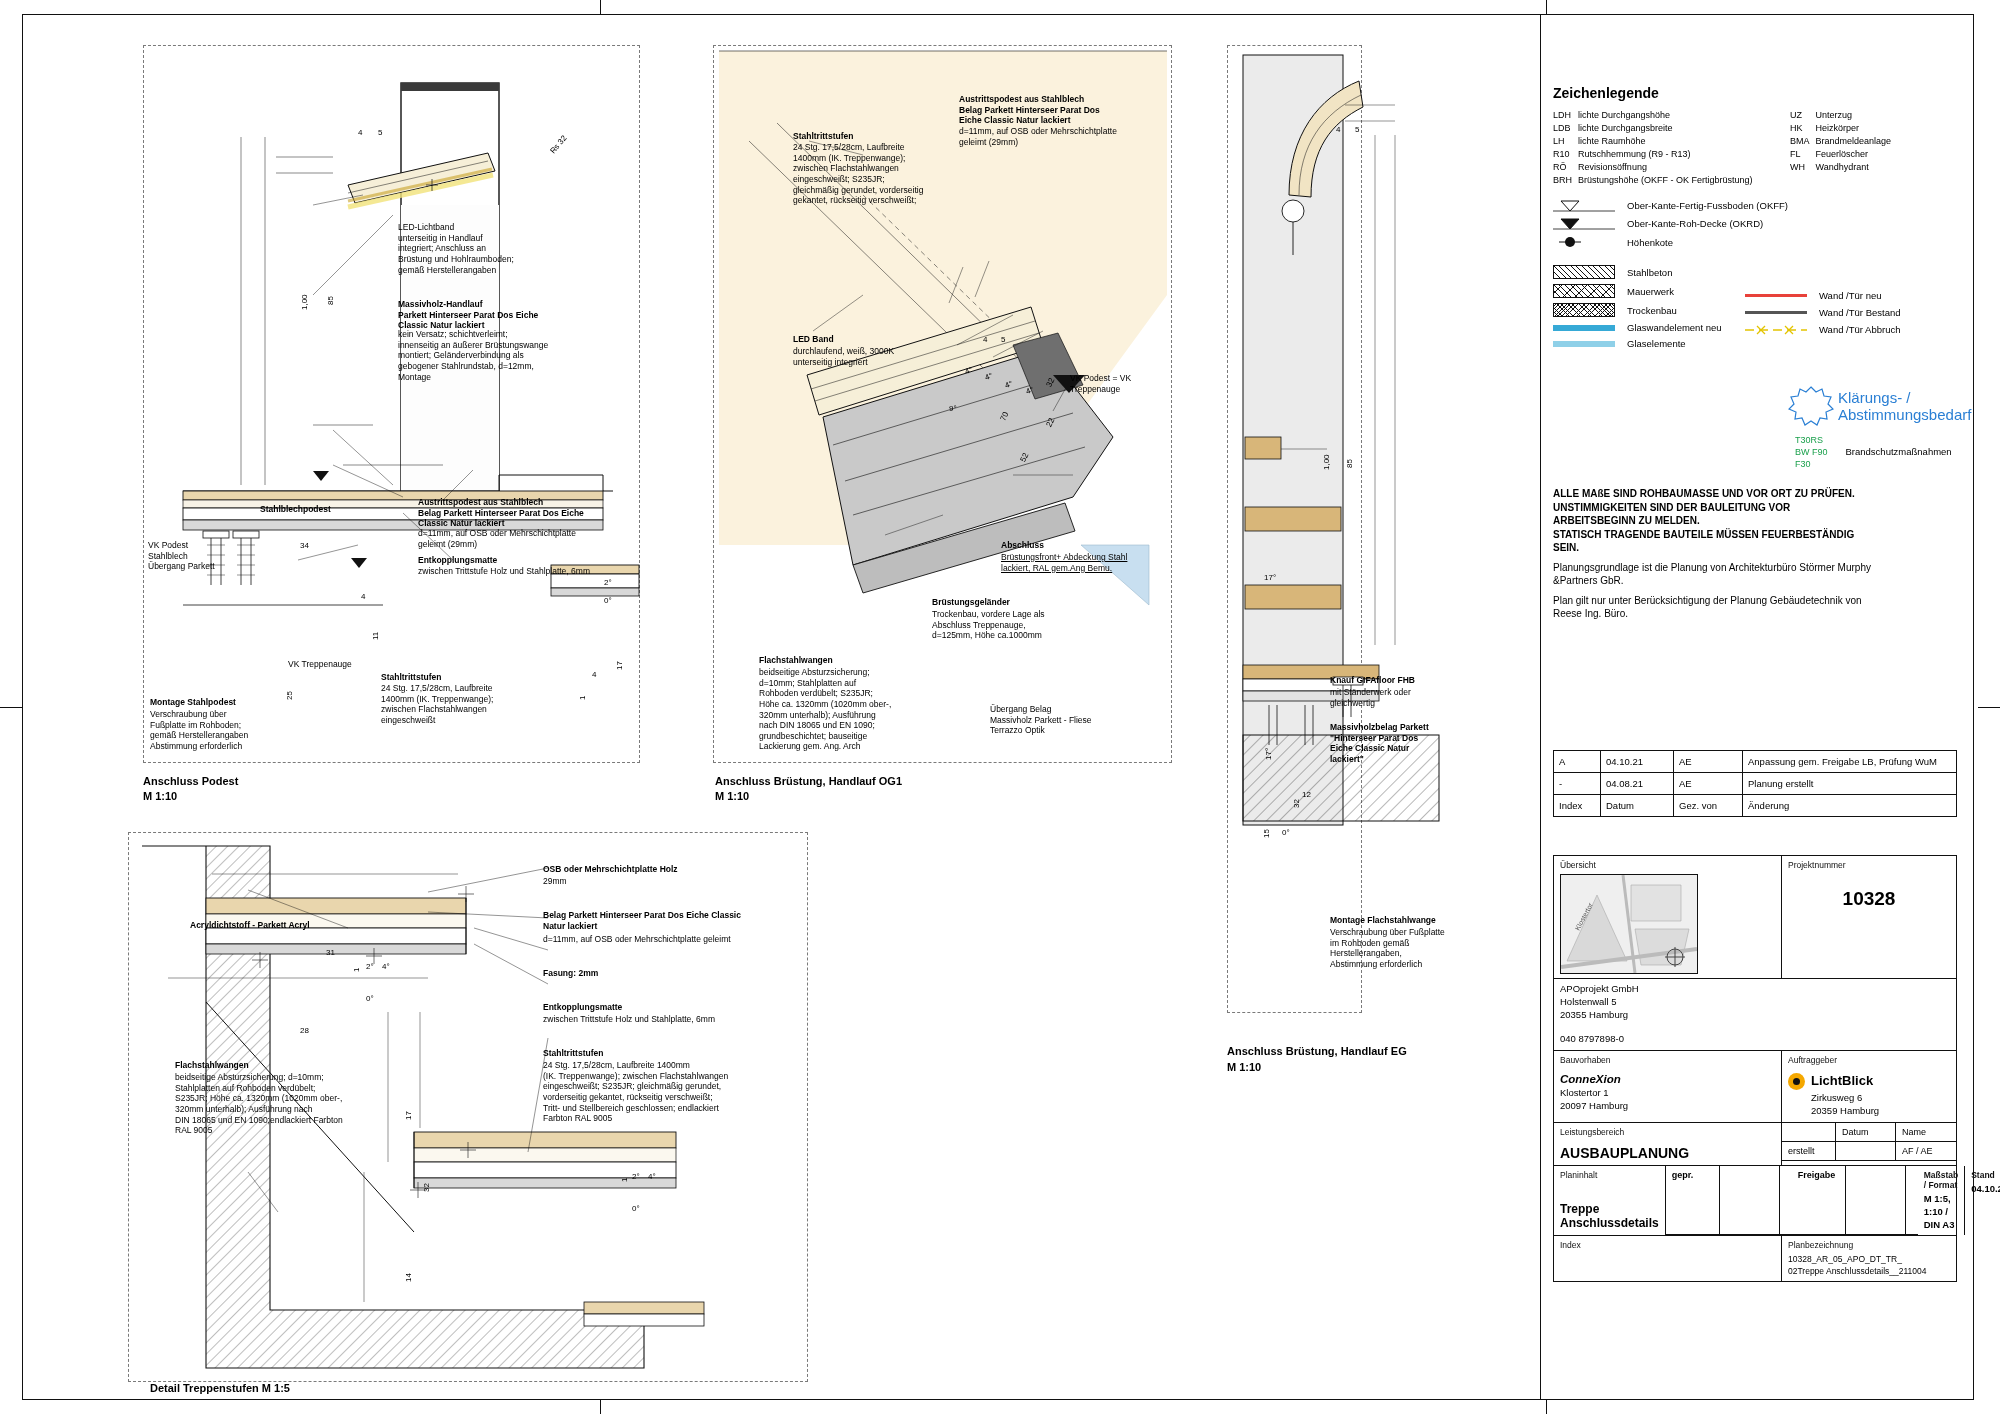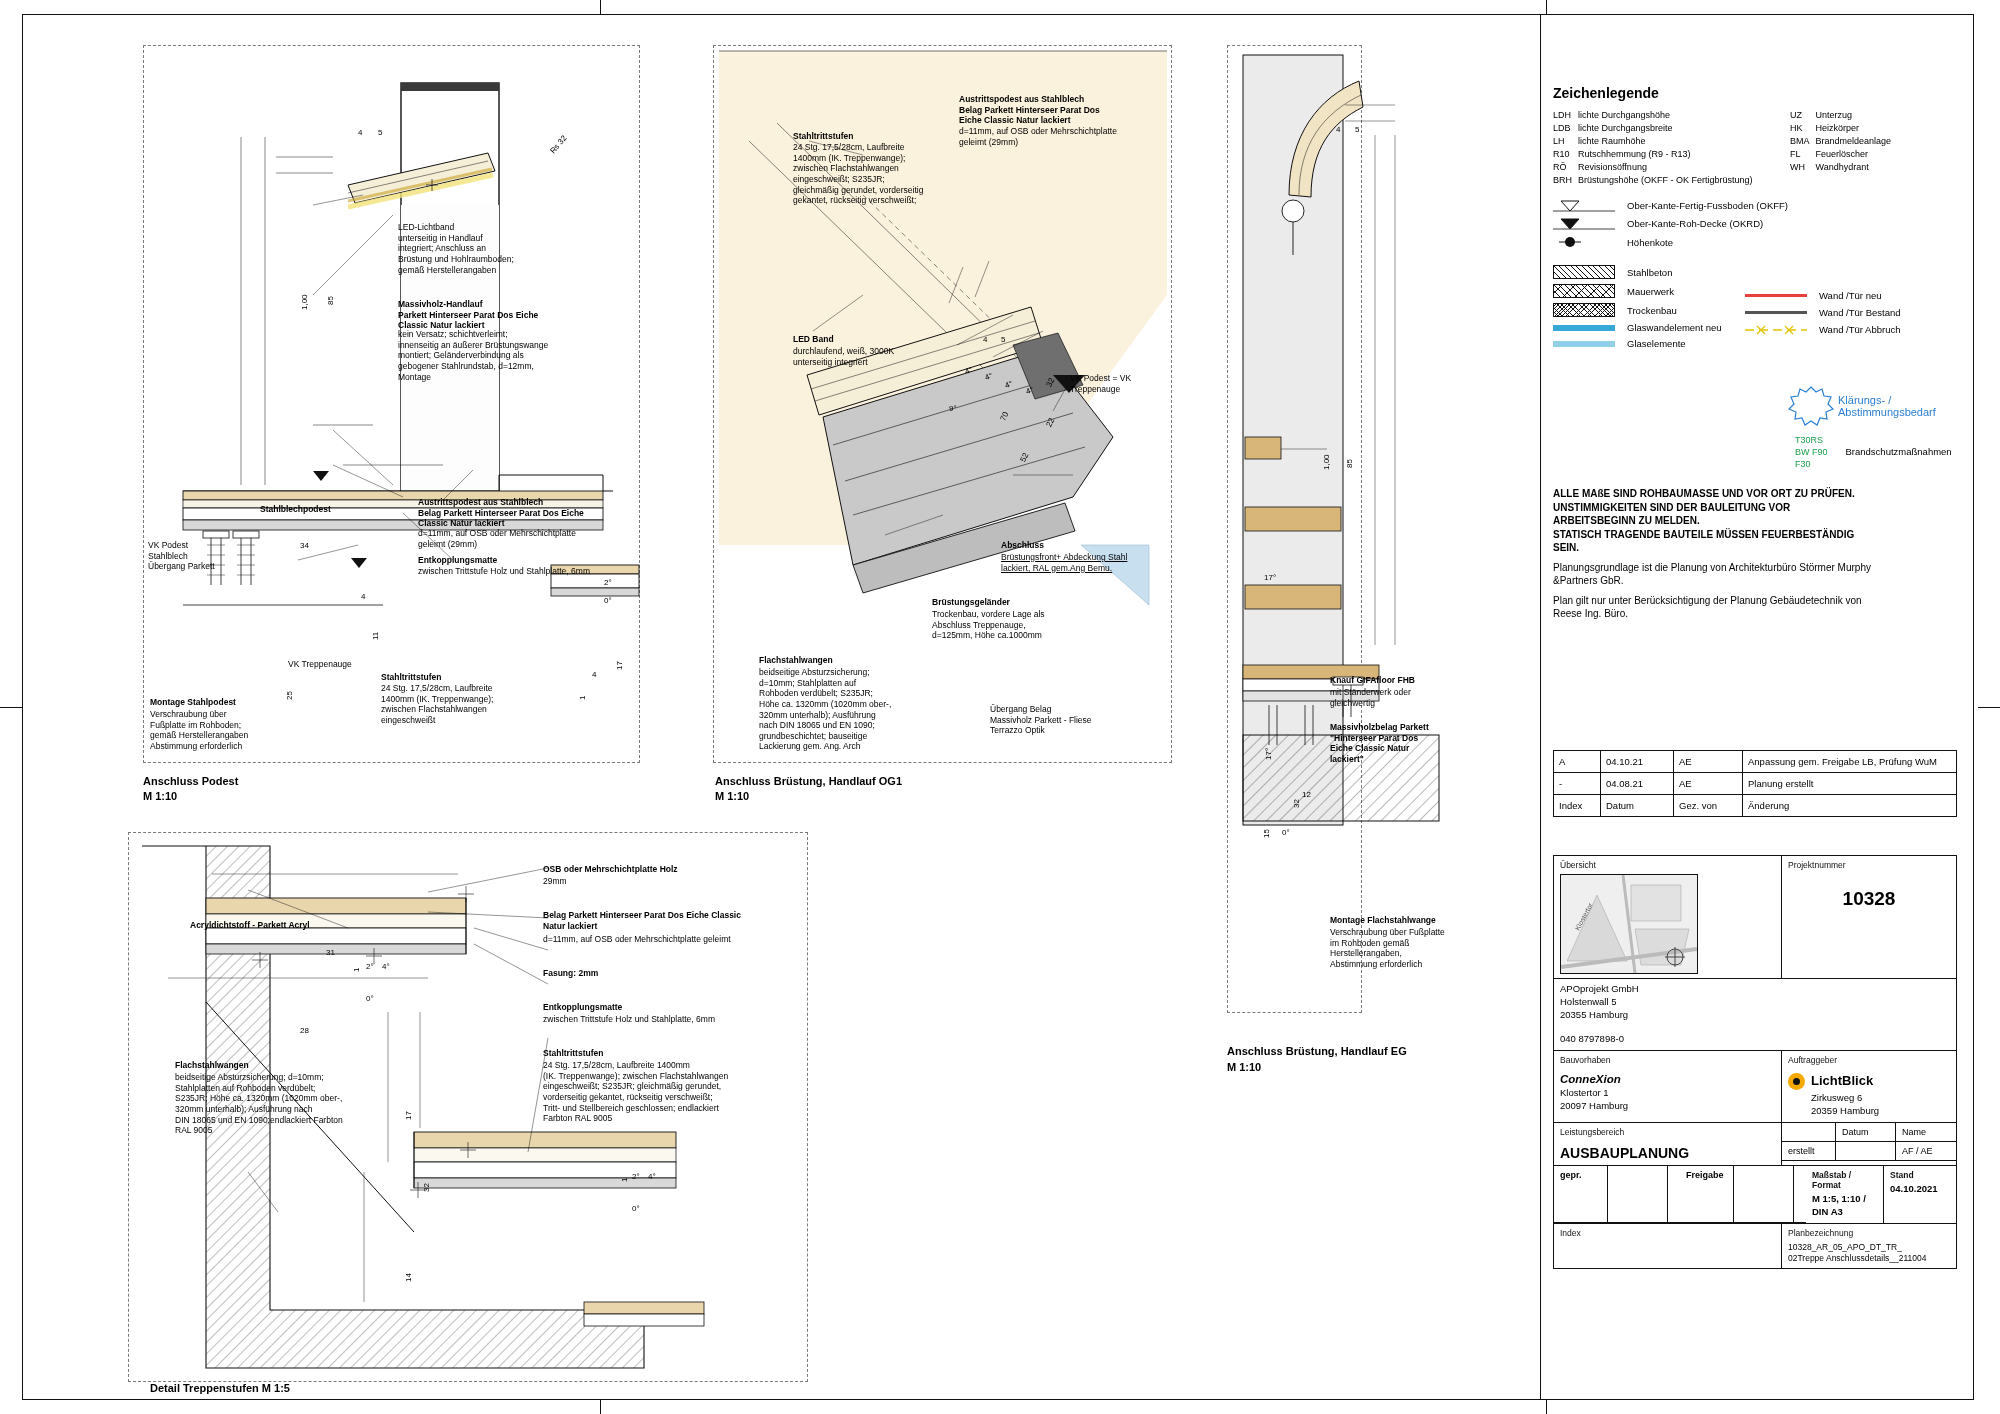"Klärungs- /" span.cap { font-size: 11px -> 15px }
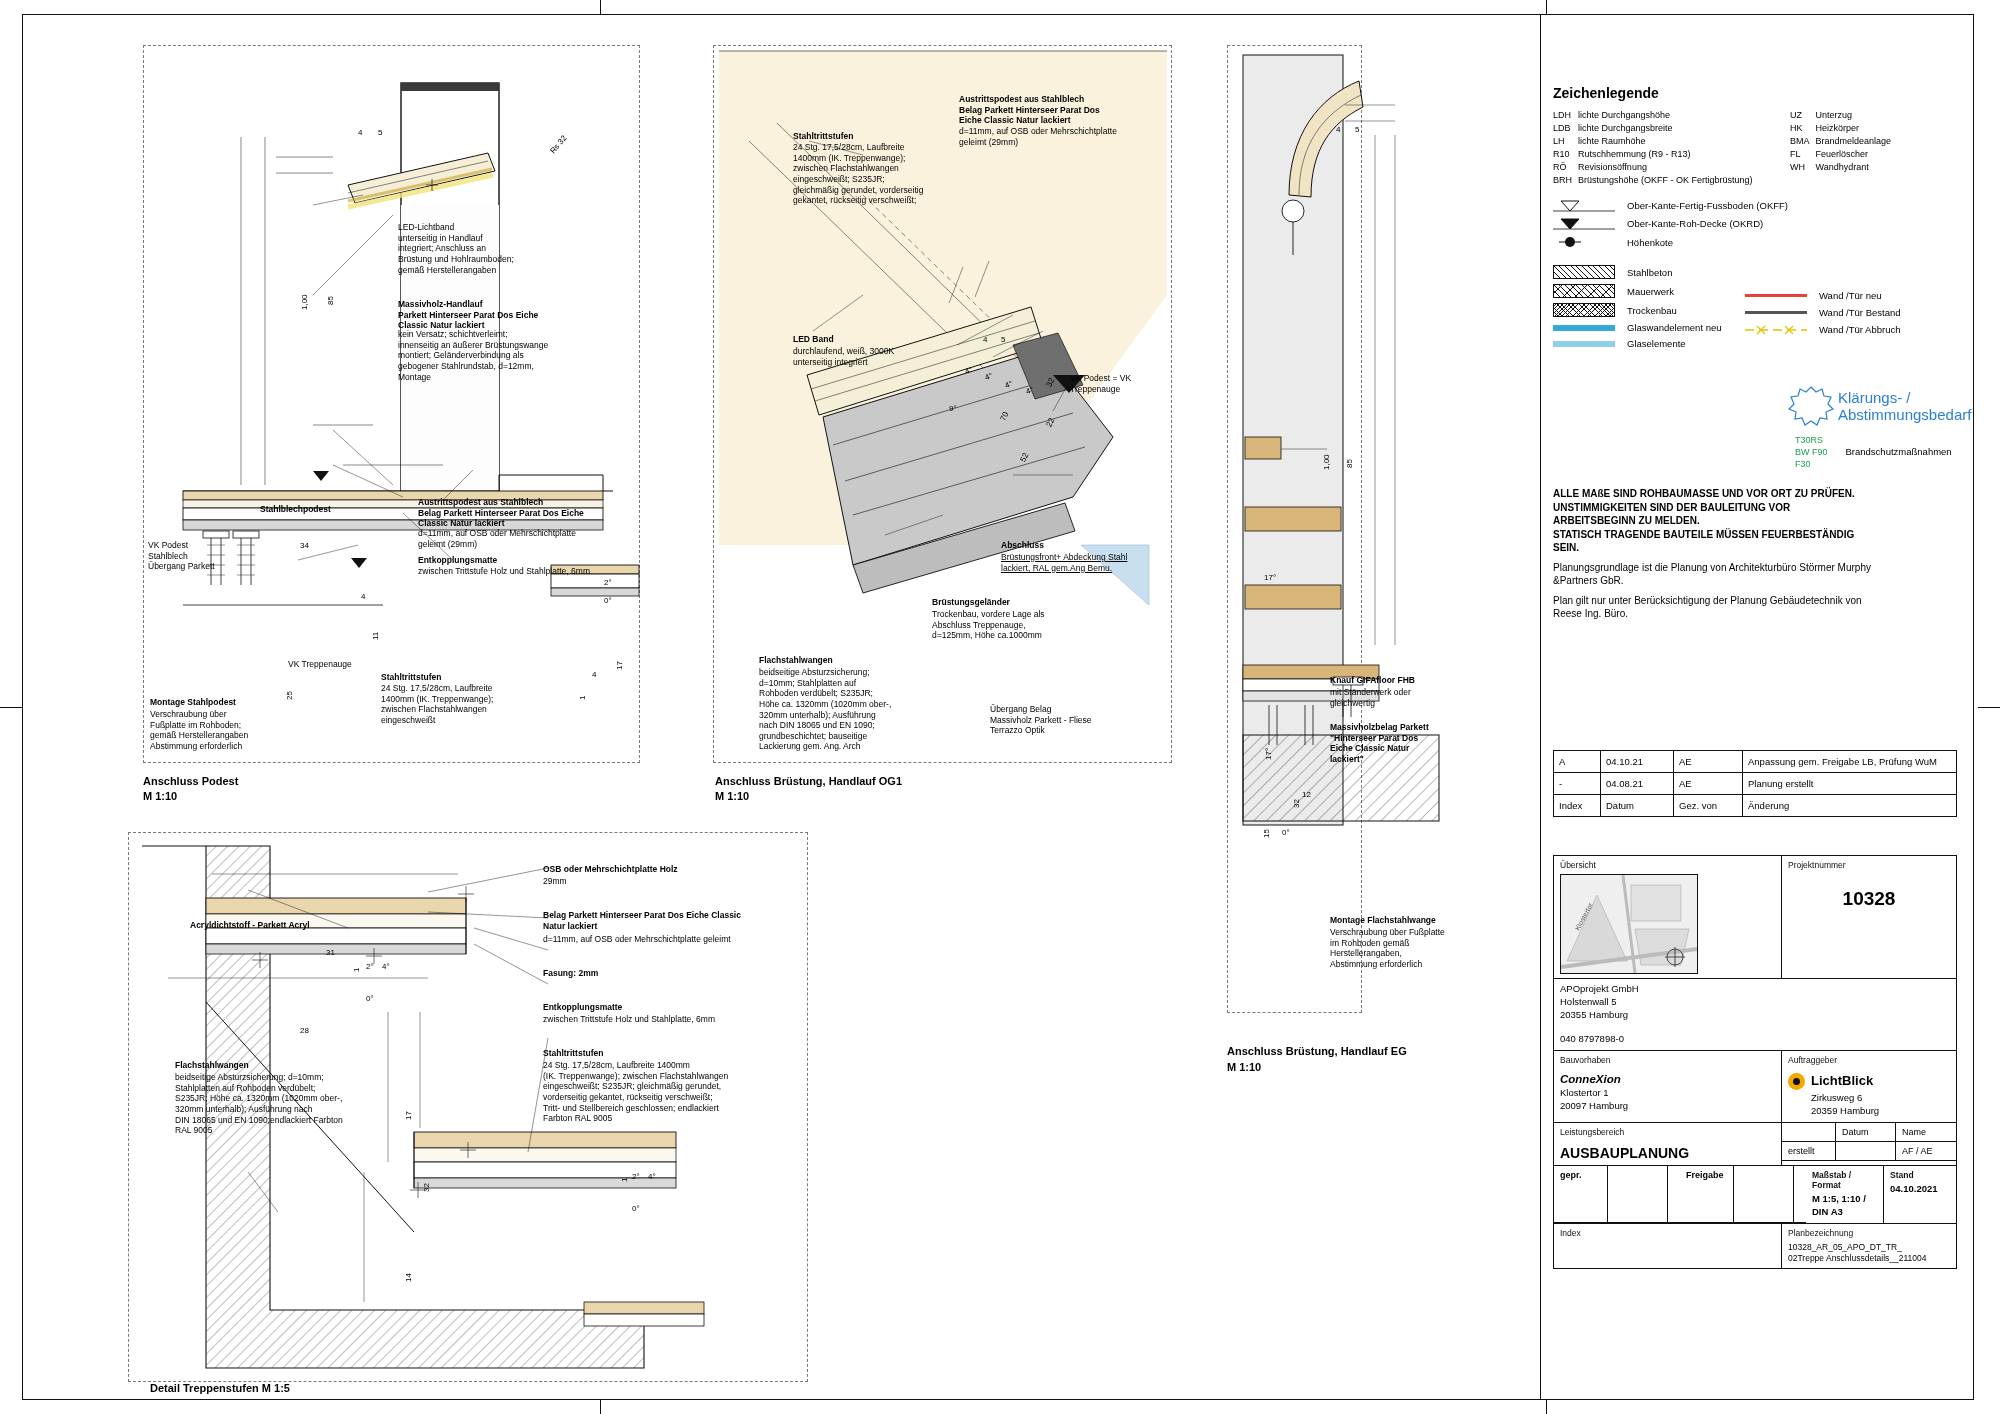"Planinhalt" div.tbcell { html: none -> <div> <div>Planinhalt</div> <div>Treppe Anschlussdetails</div> </div> }
